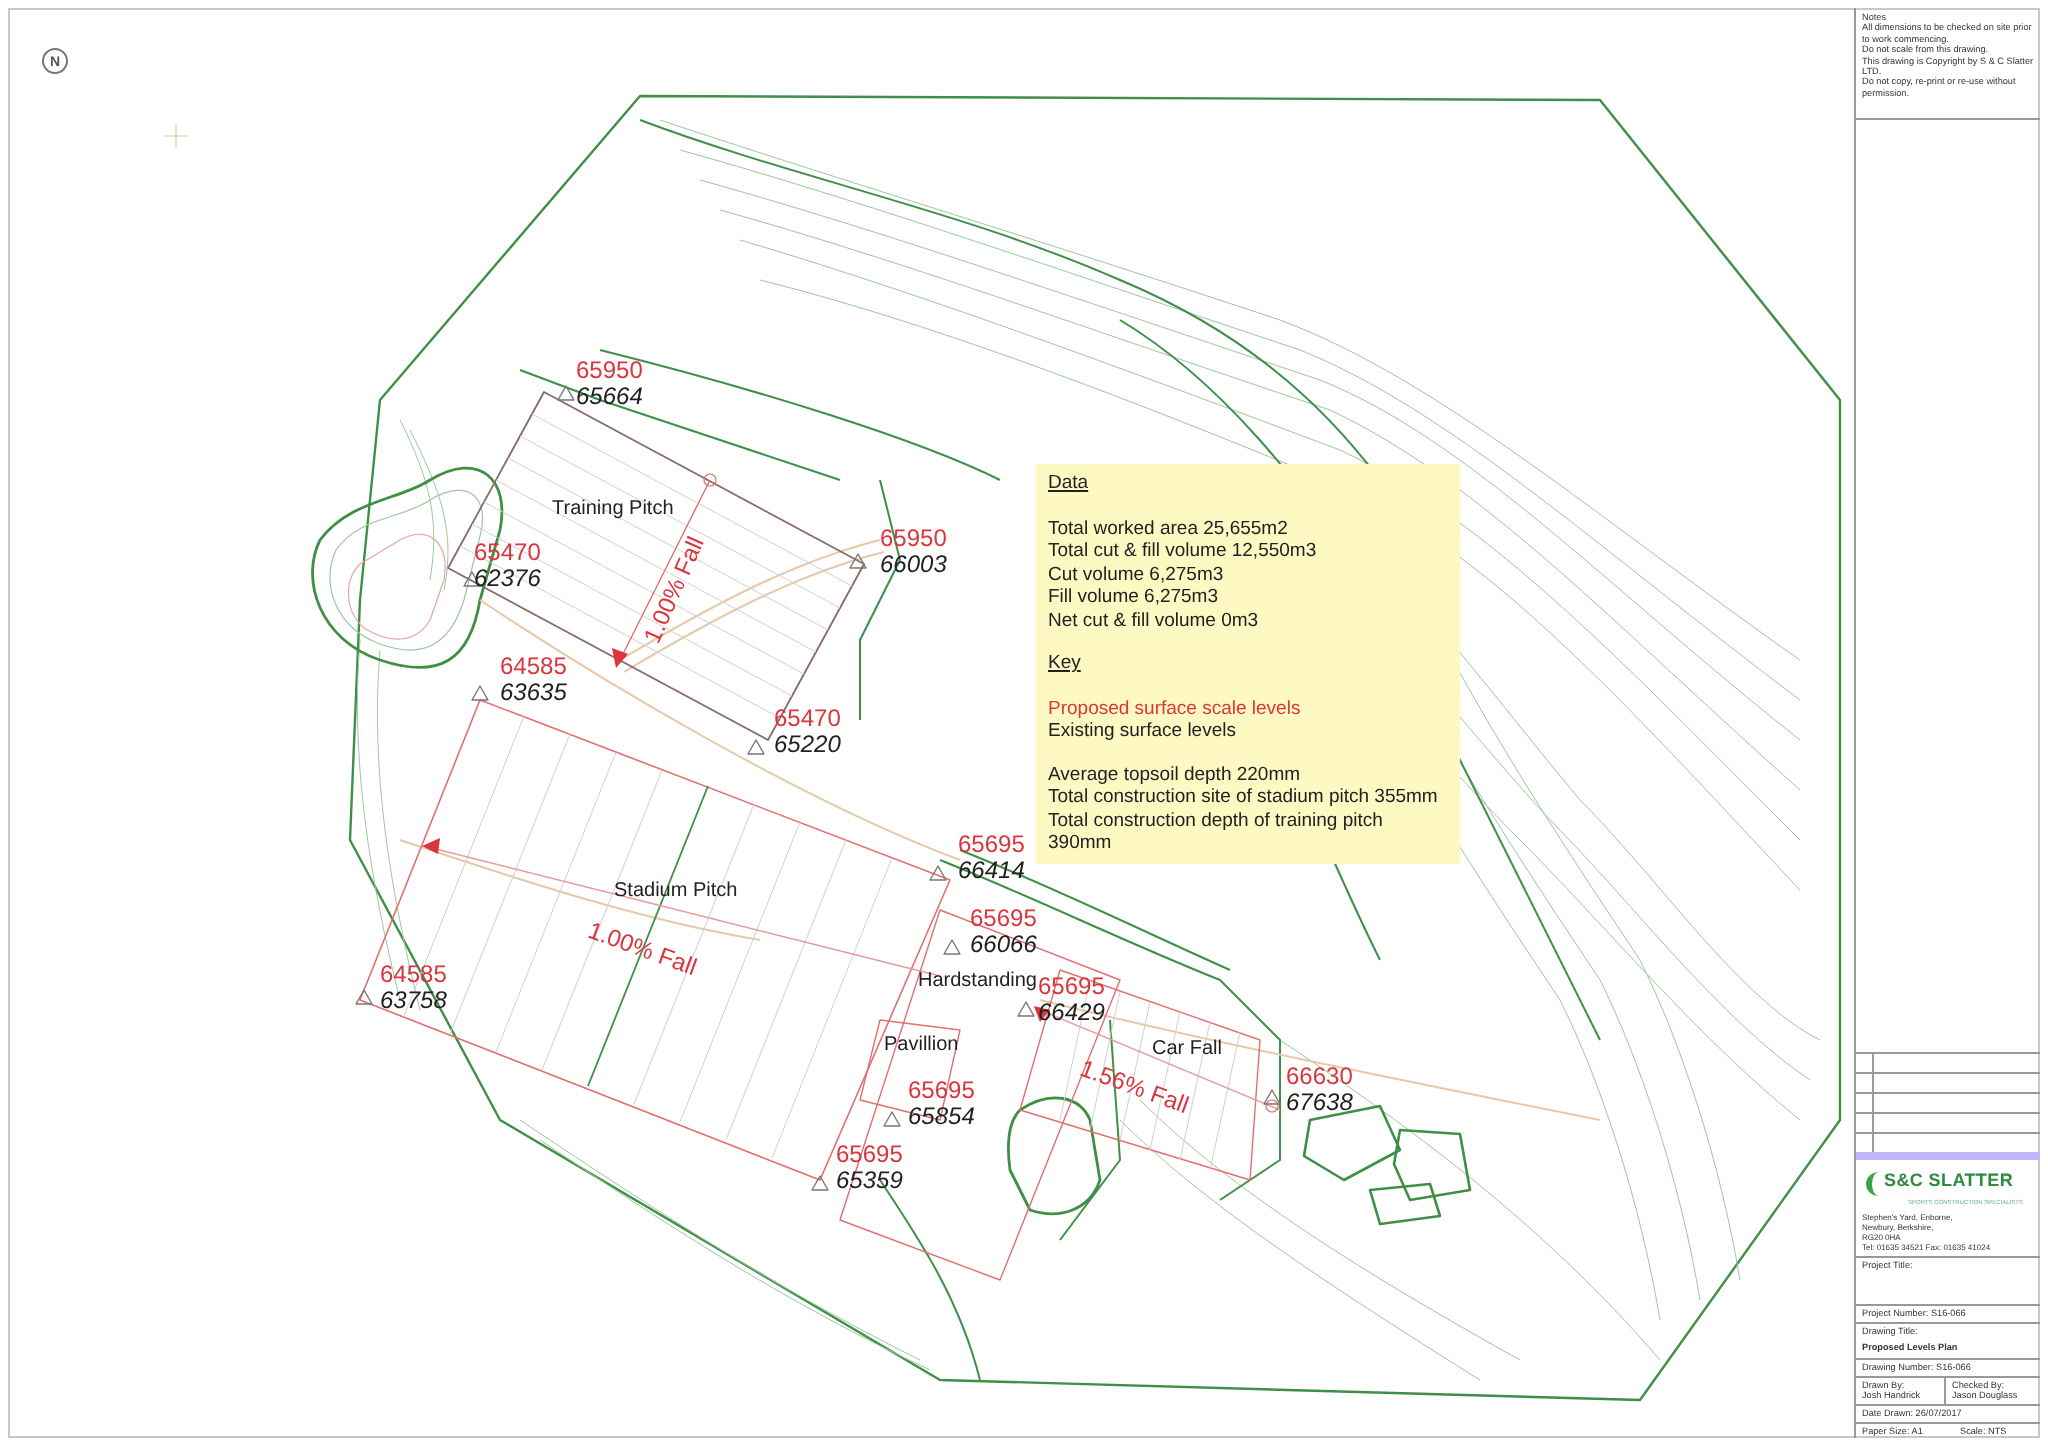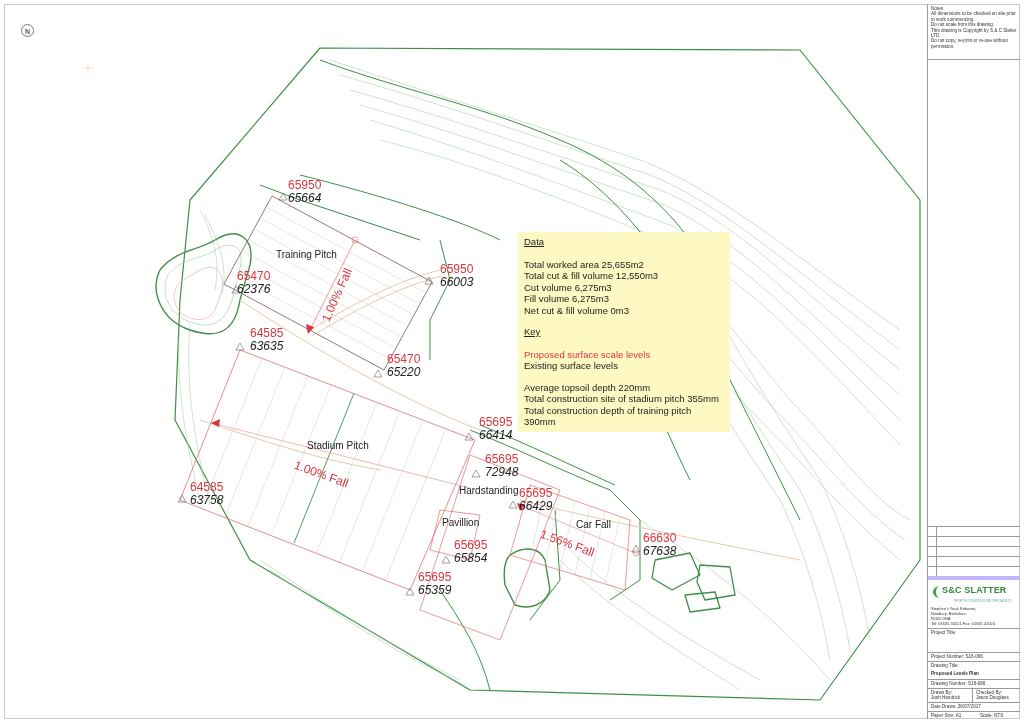"72948" div.blk { text: 72948 -> 66066 }
